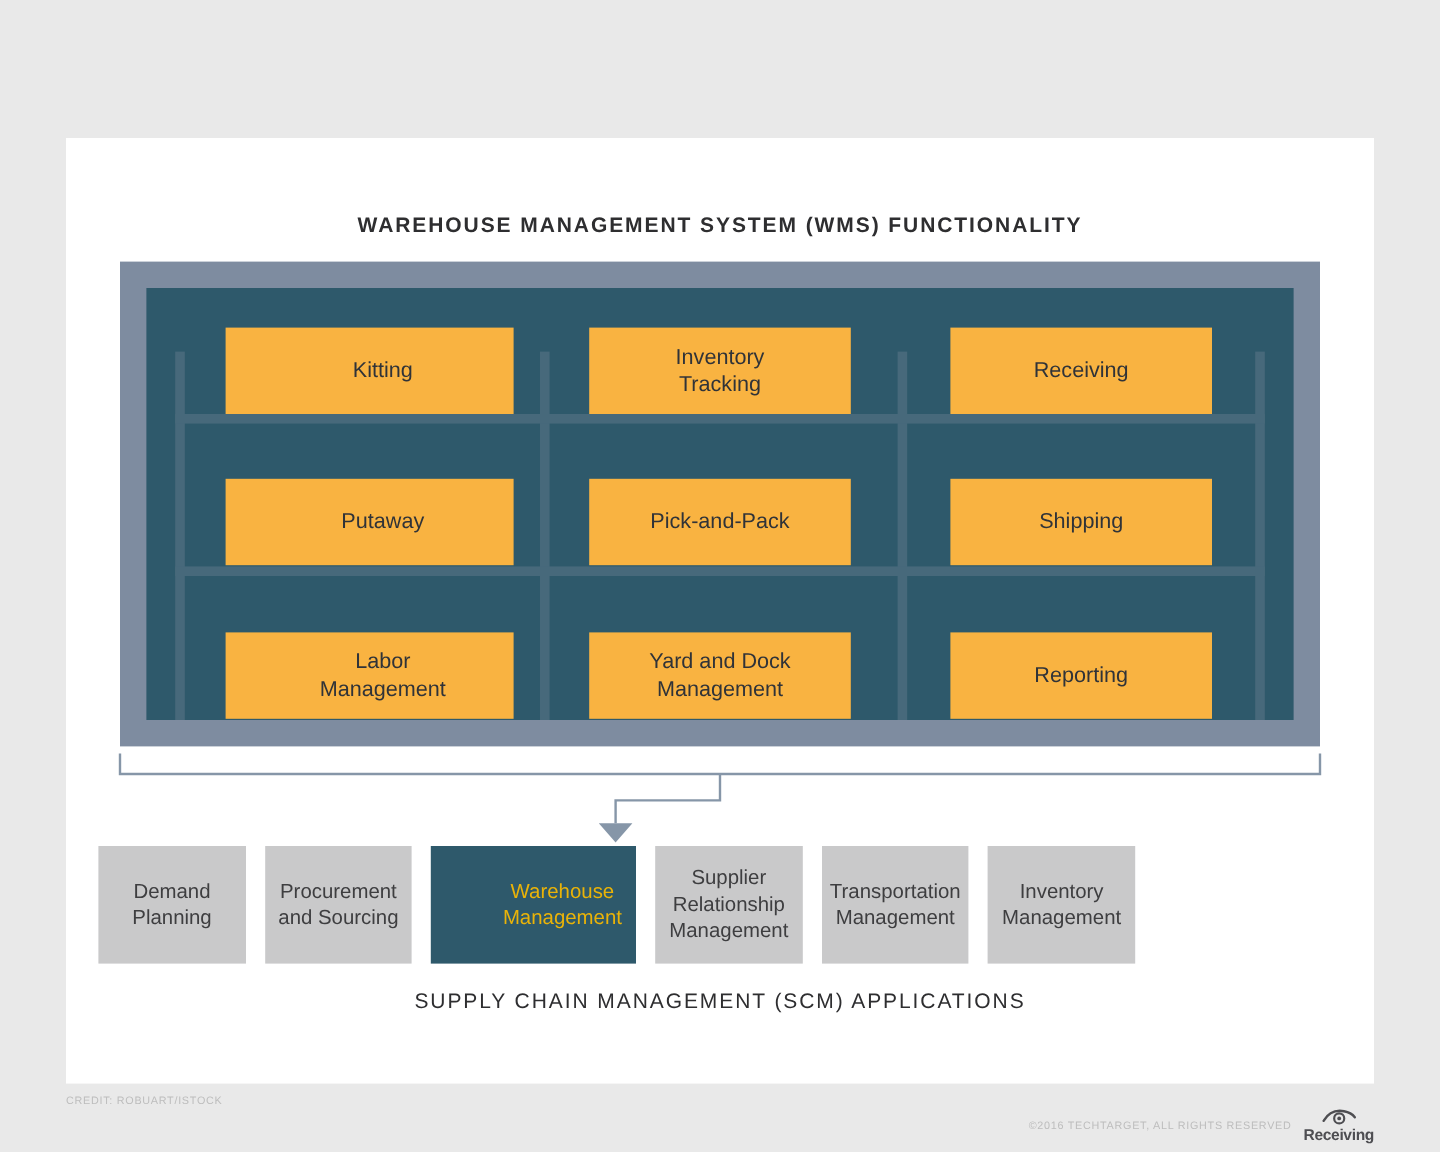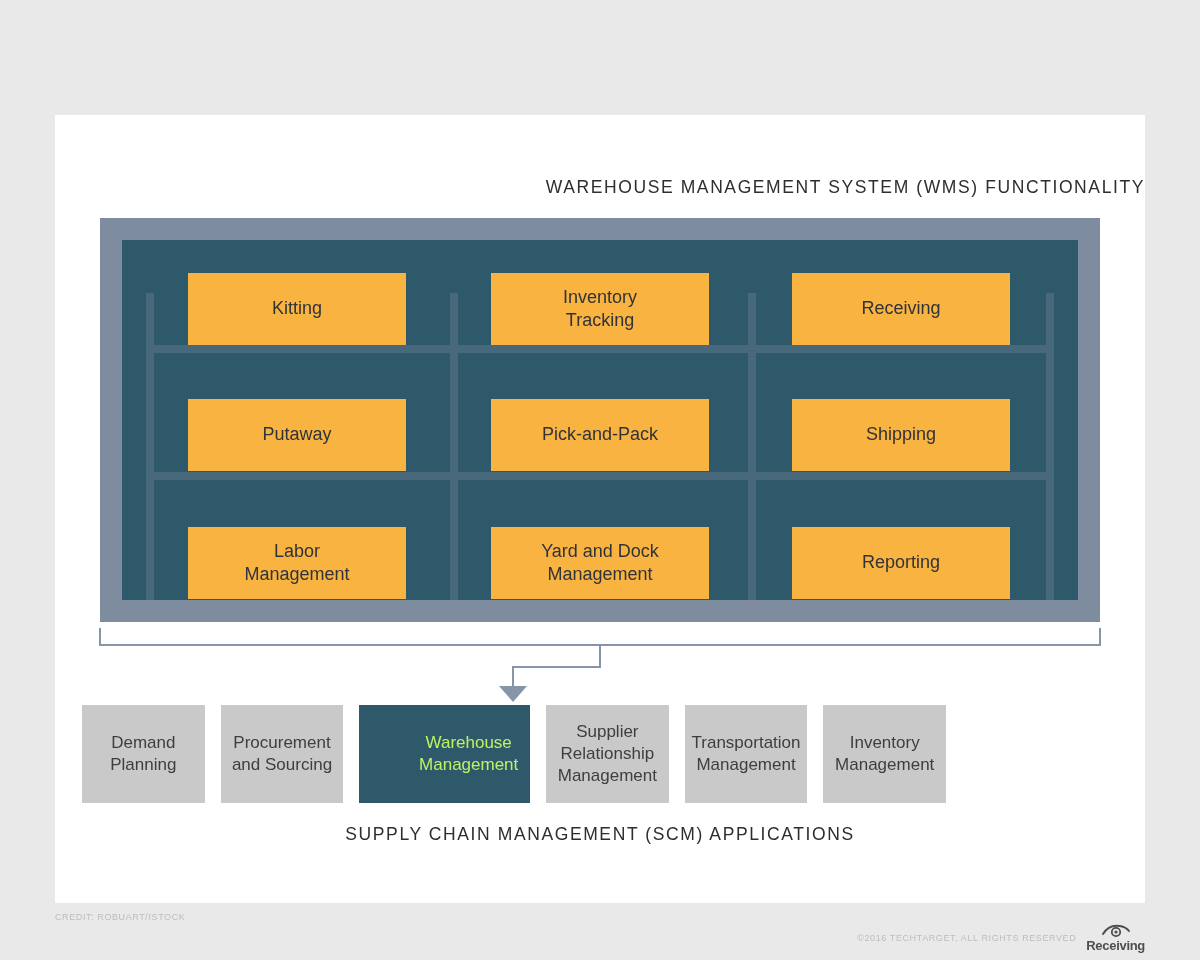"WAREHOUSE MANAGEMENT SYSTEM (WMS)" .wms-heading { font-weight: normal -> bold; text-align: right -> center }
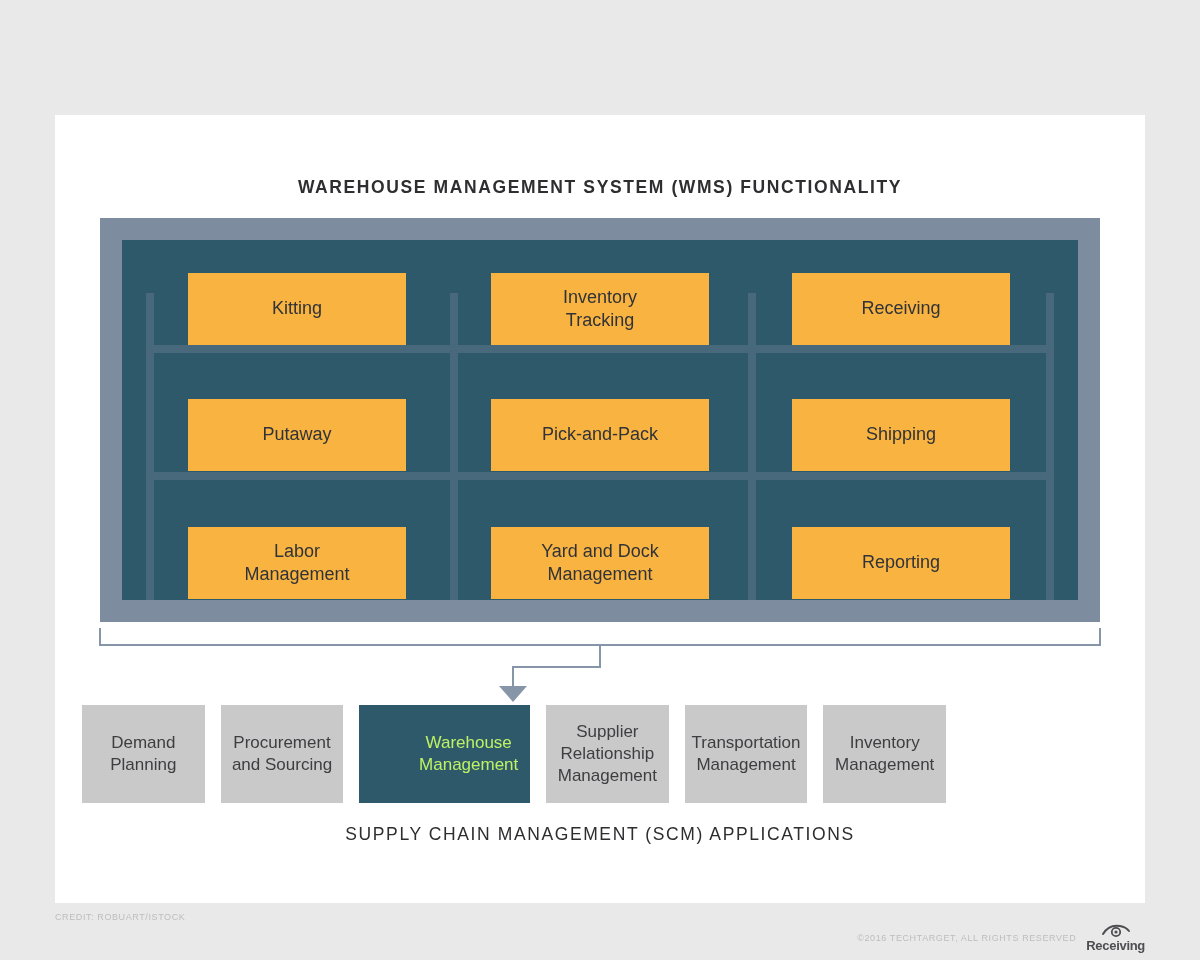"Kitting" .col-1 { padding-left: none -> 22px }
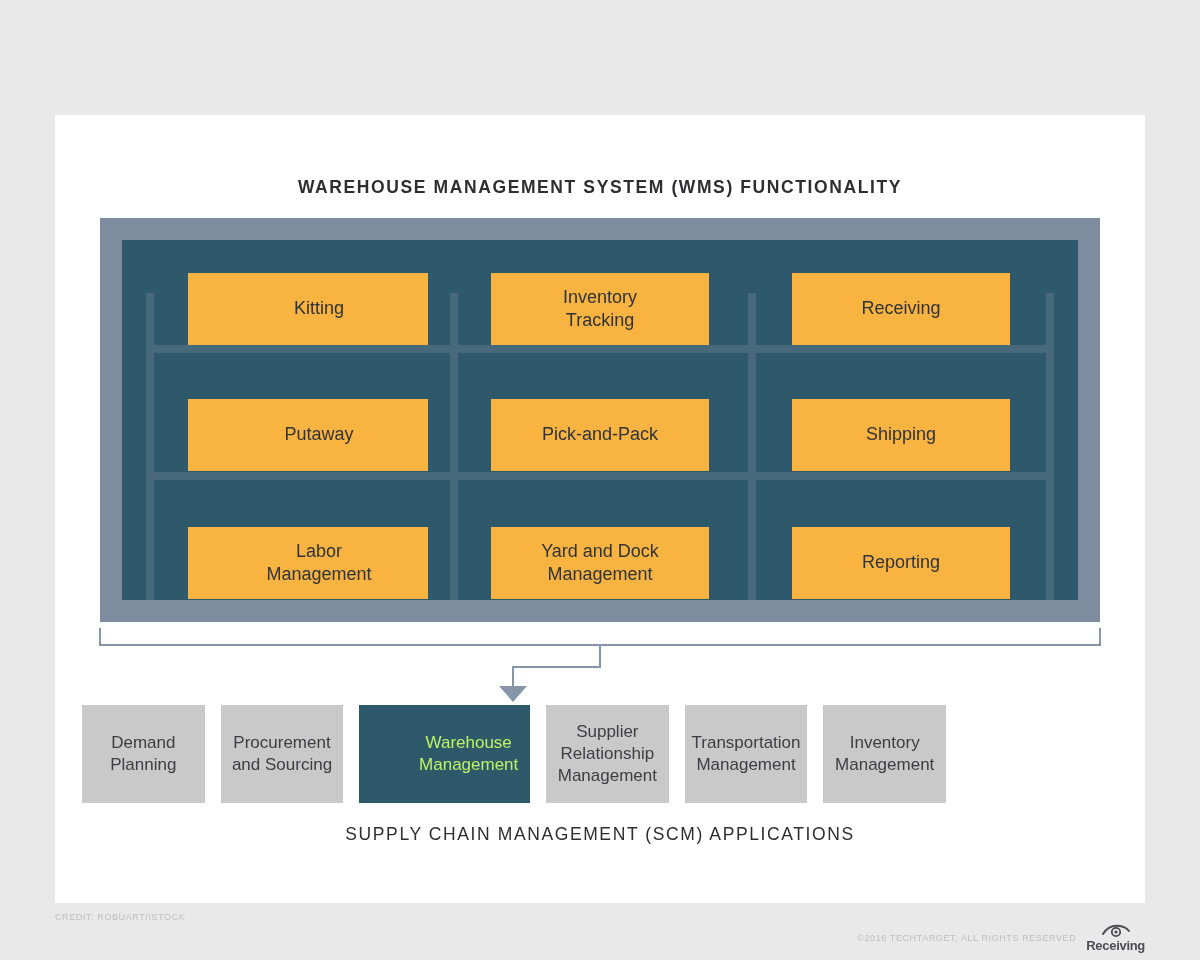"Warehouse" .app.highlight { color: #bef264 -> #eab308 }
